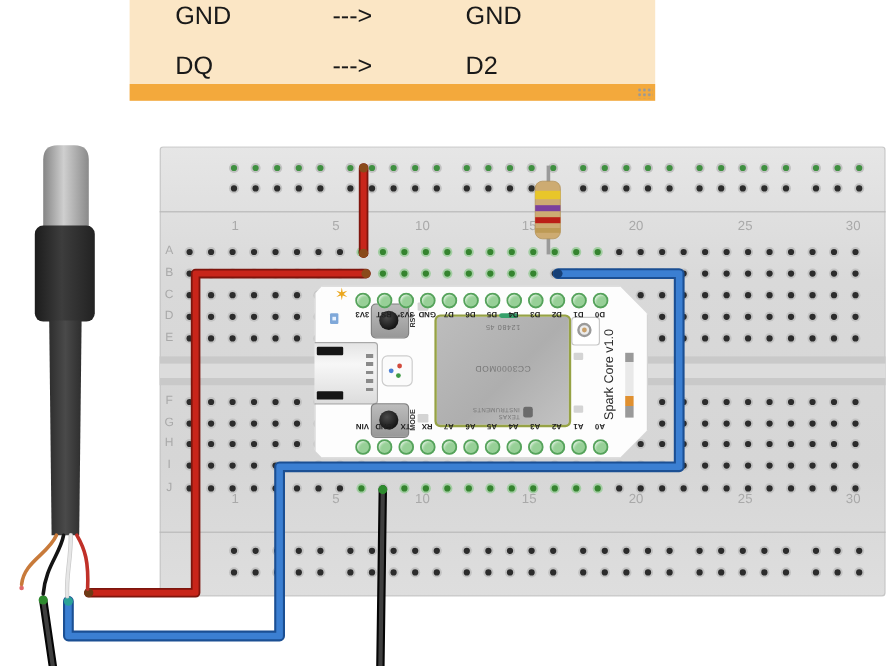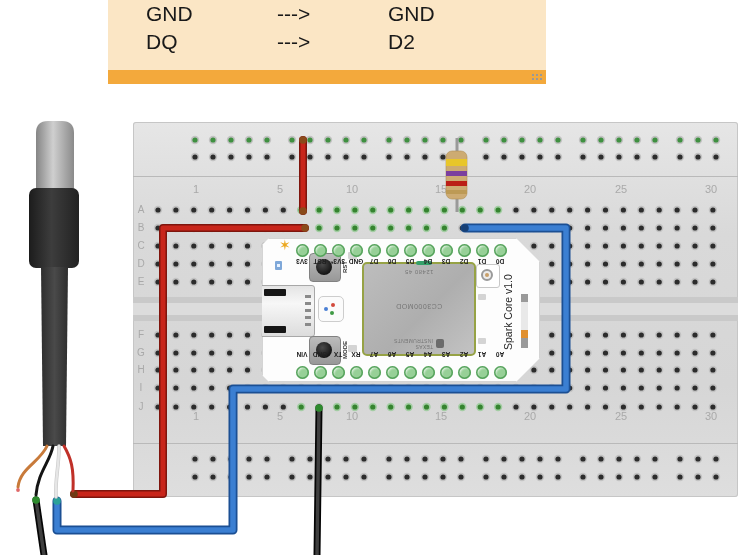"DQ" div.note-row { top: 30px -> 44px }
